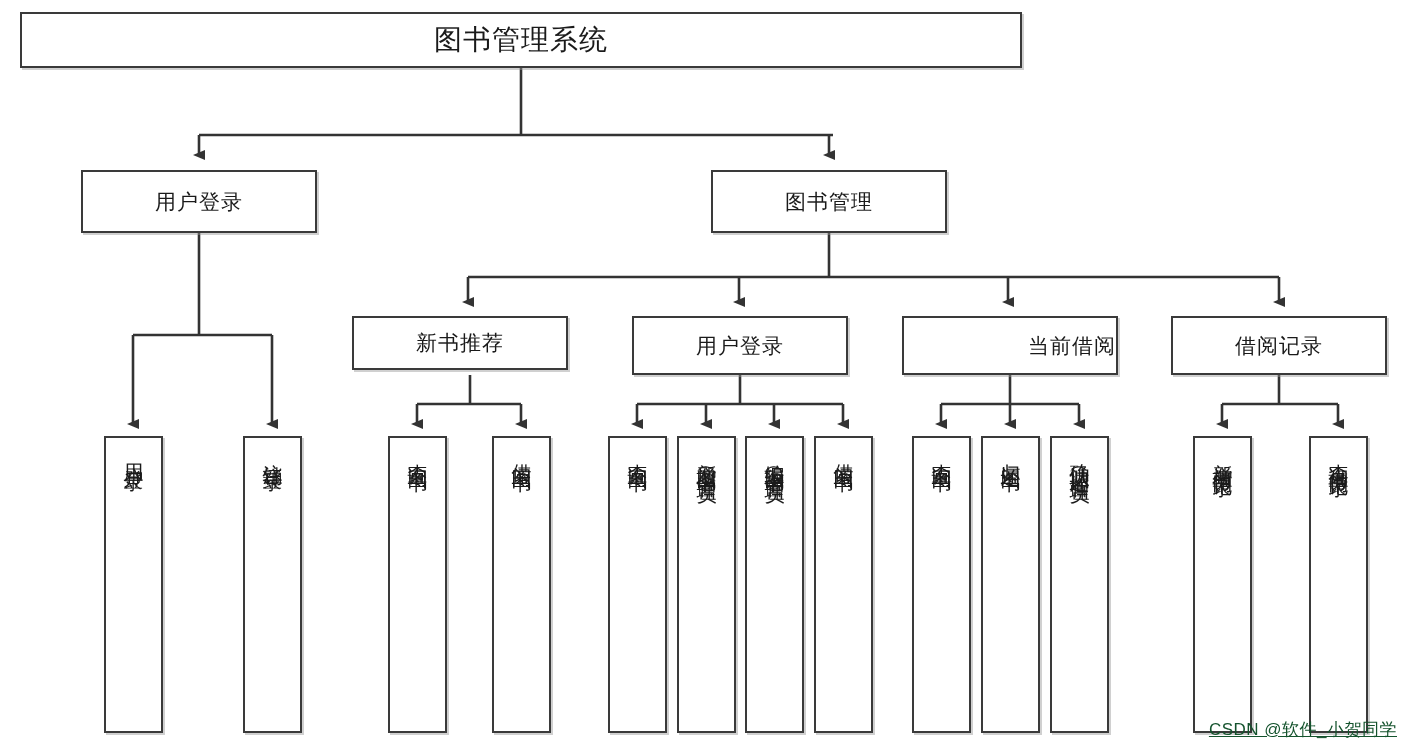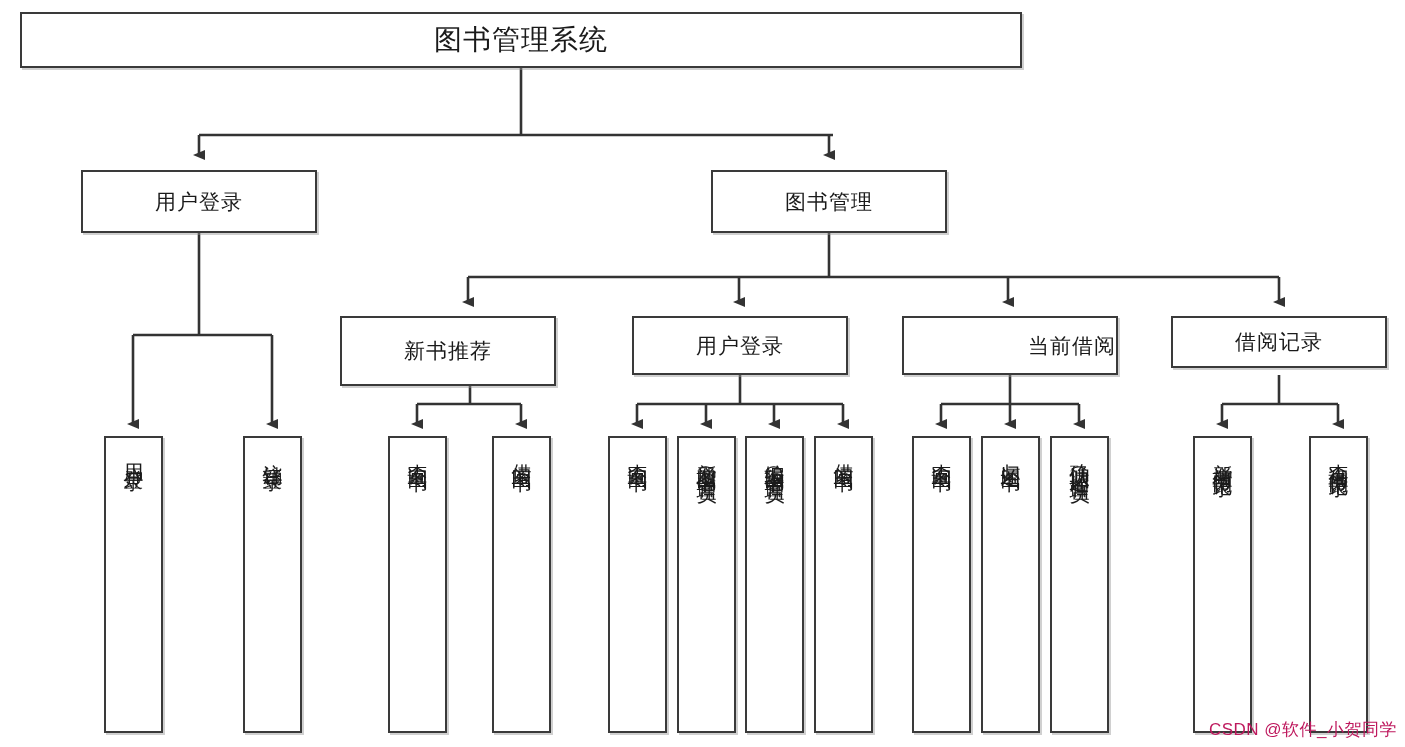"新书推荐" div.node { height: 70px -> 54px; left: 340px -> 352px }
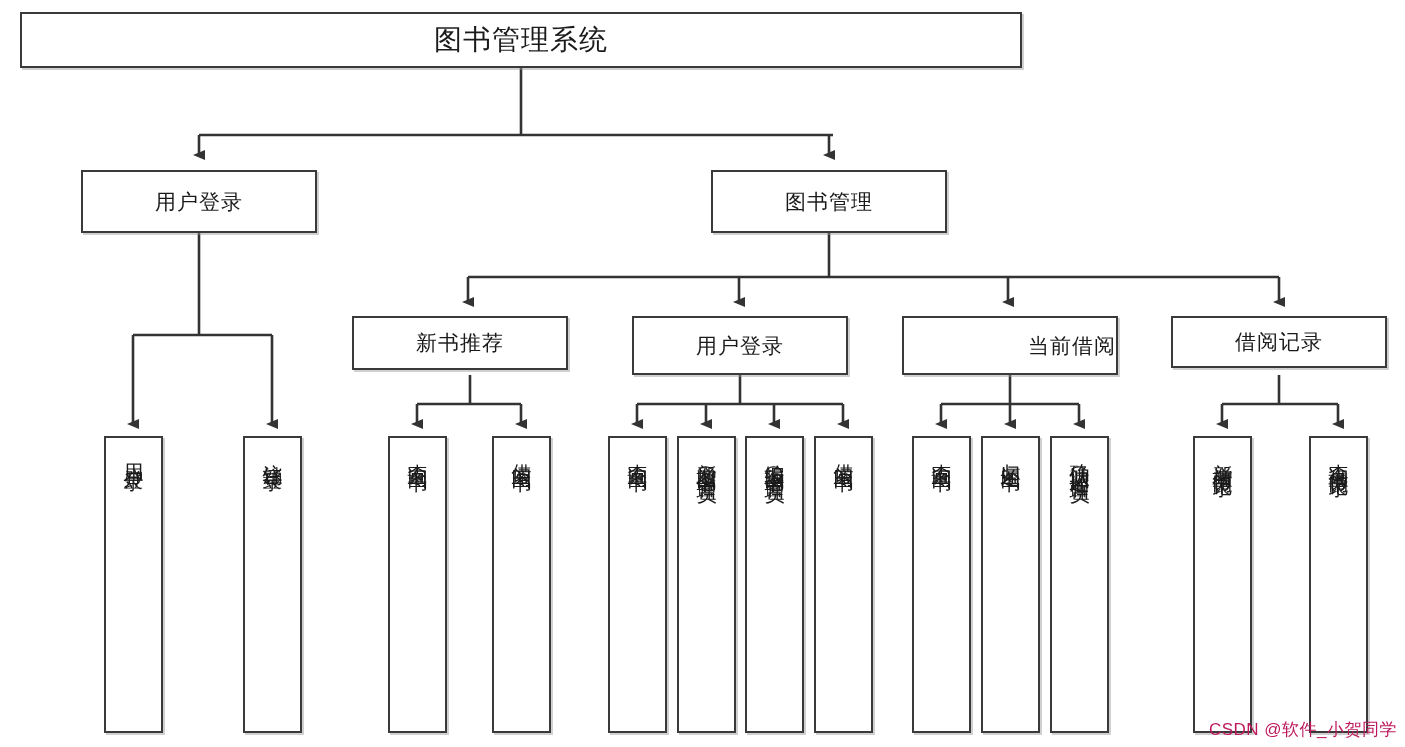"借阅记录" div.node { height: 52px -> 59px }
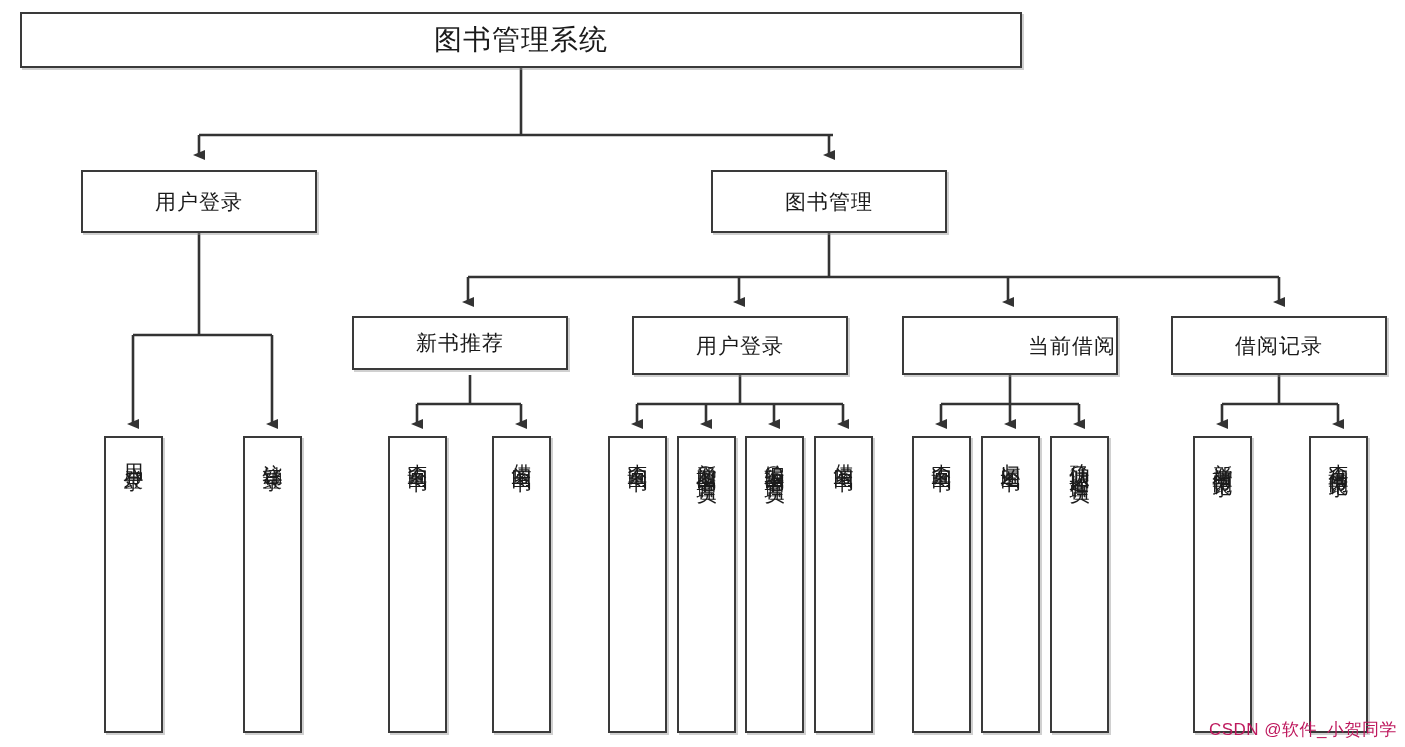"CSDN @软件_小贺同学" .watermark { color: #be185d -> #14532d; text-decoration: none -> underline }
